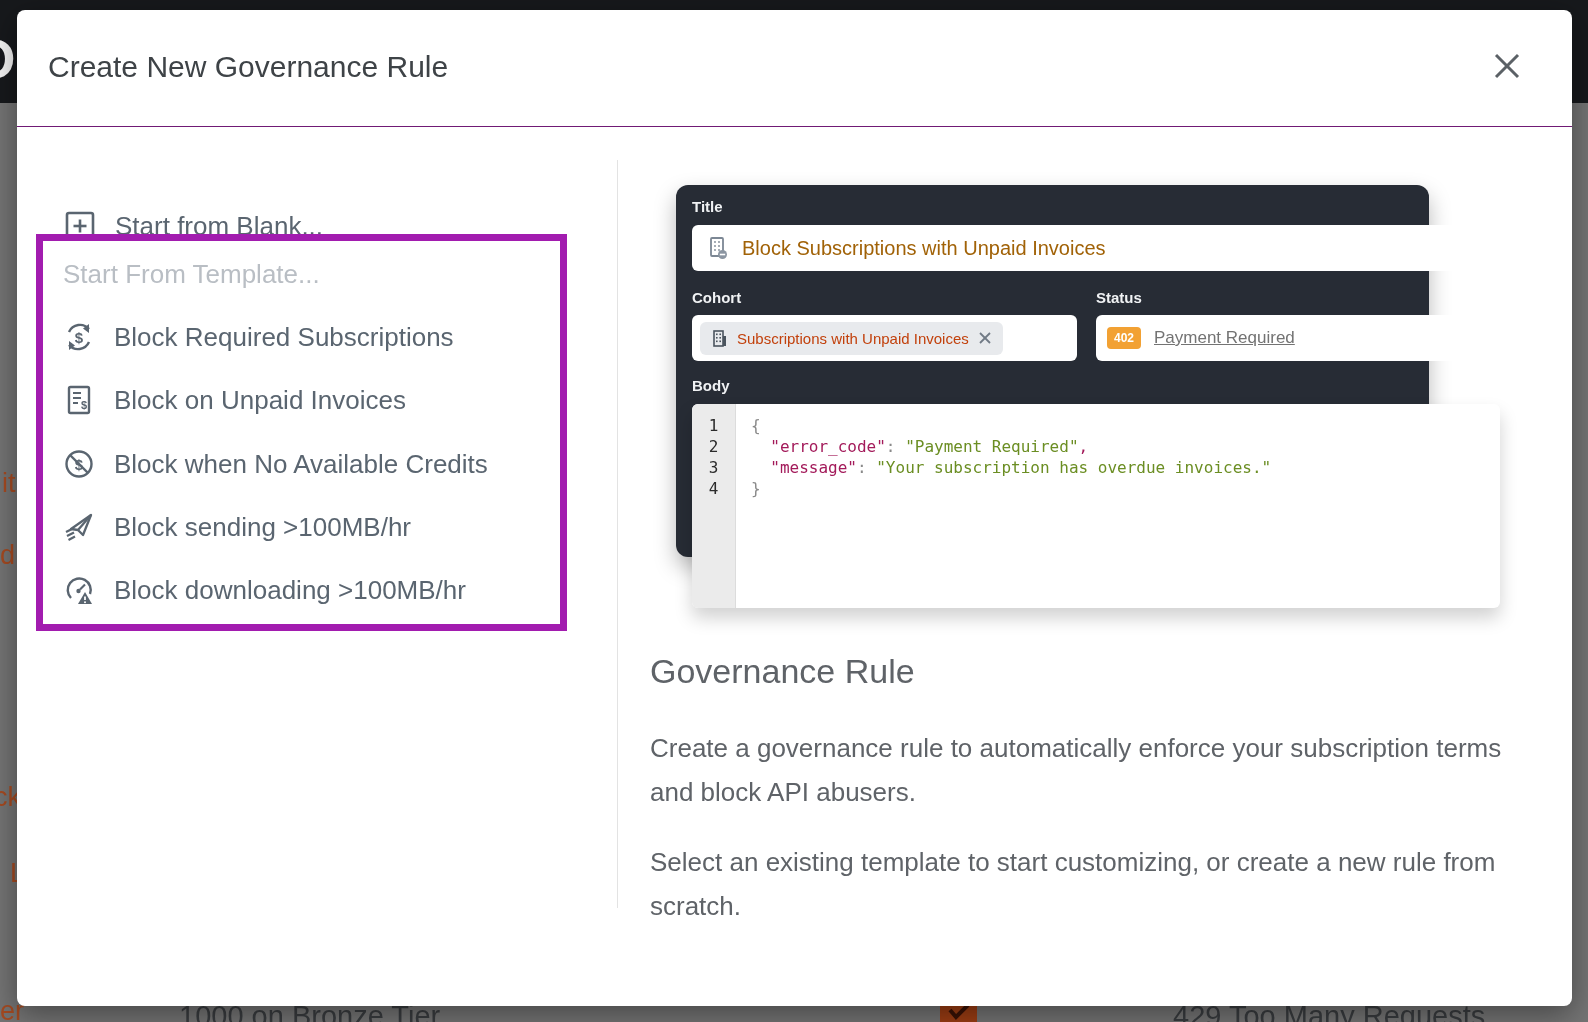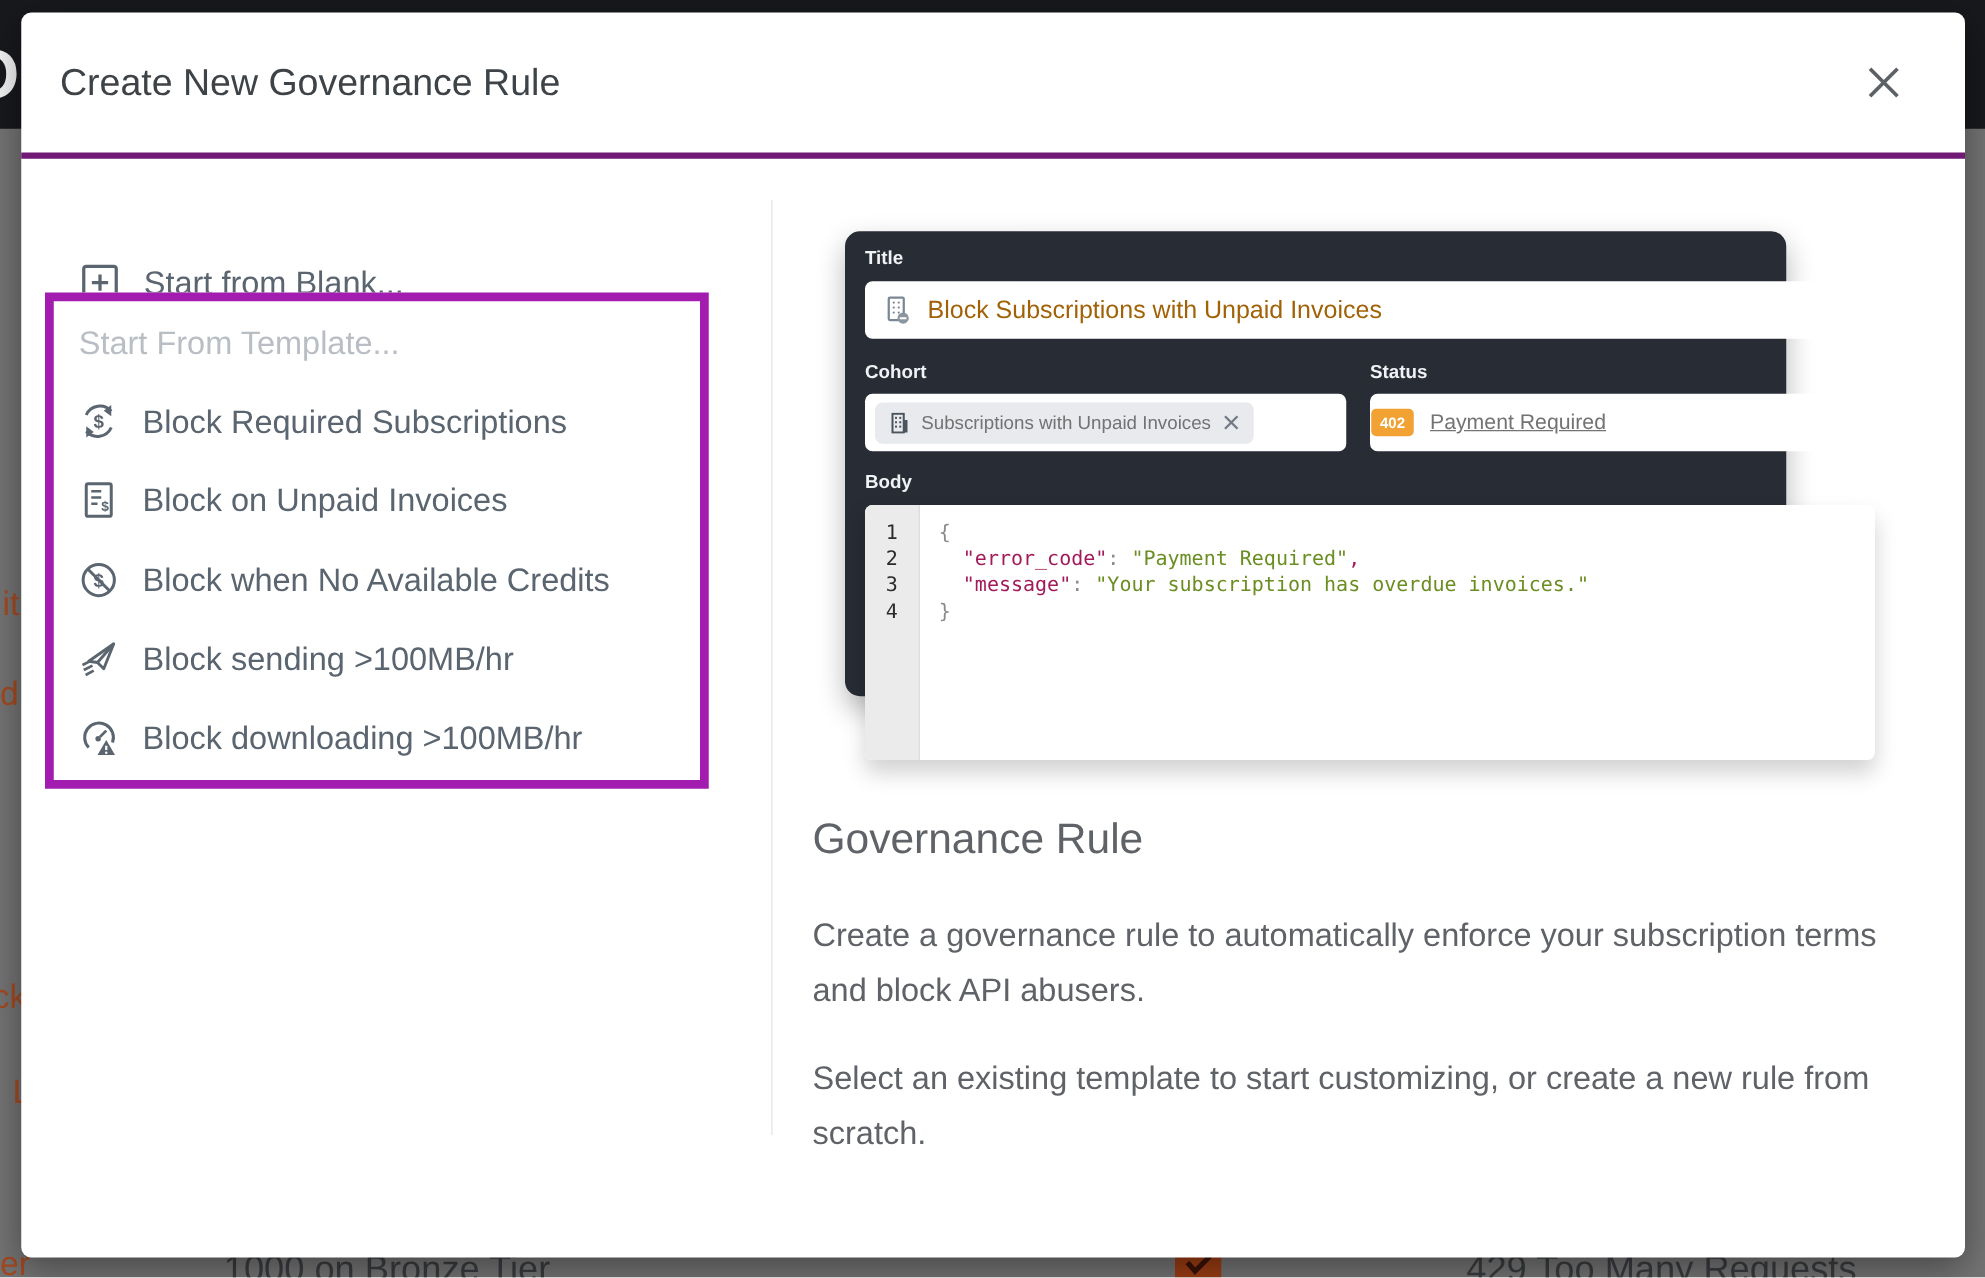"Create New Governance Rule" .modal-header { border-bottom: 5px solid #701a75 -> 1px solid #701a75 }
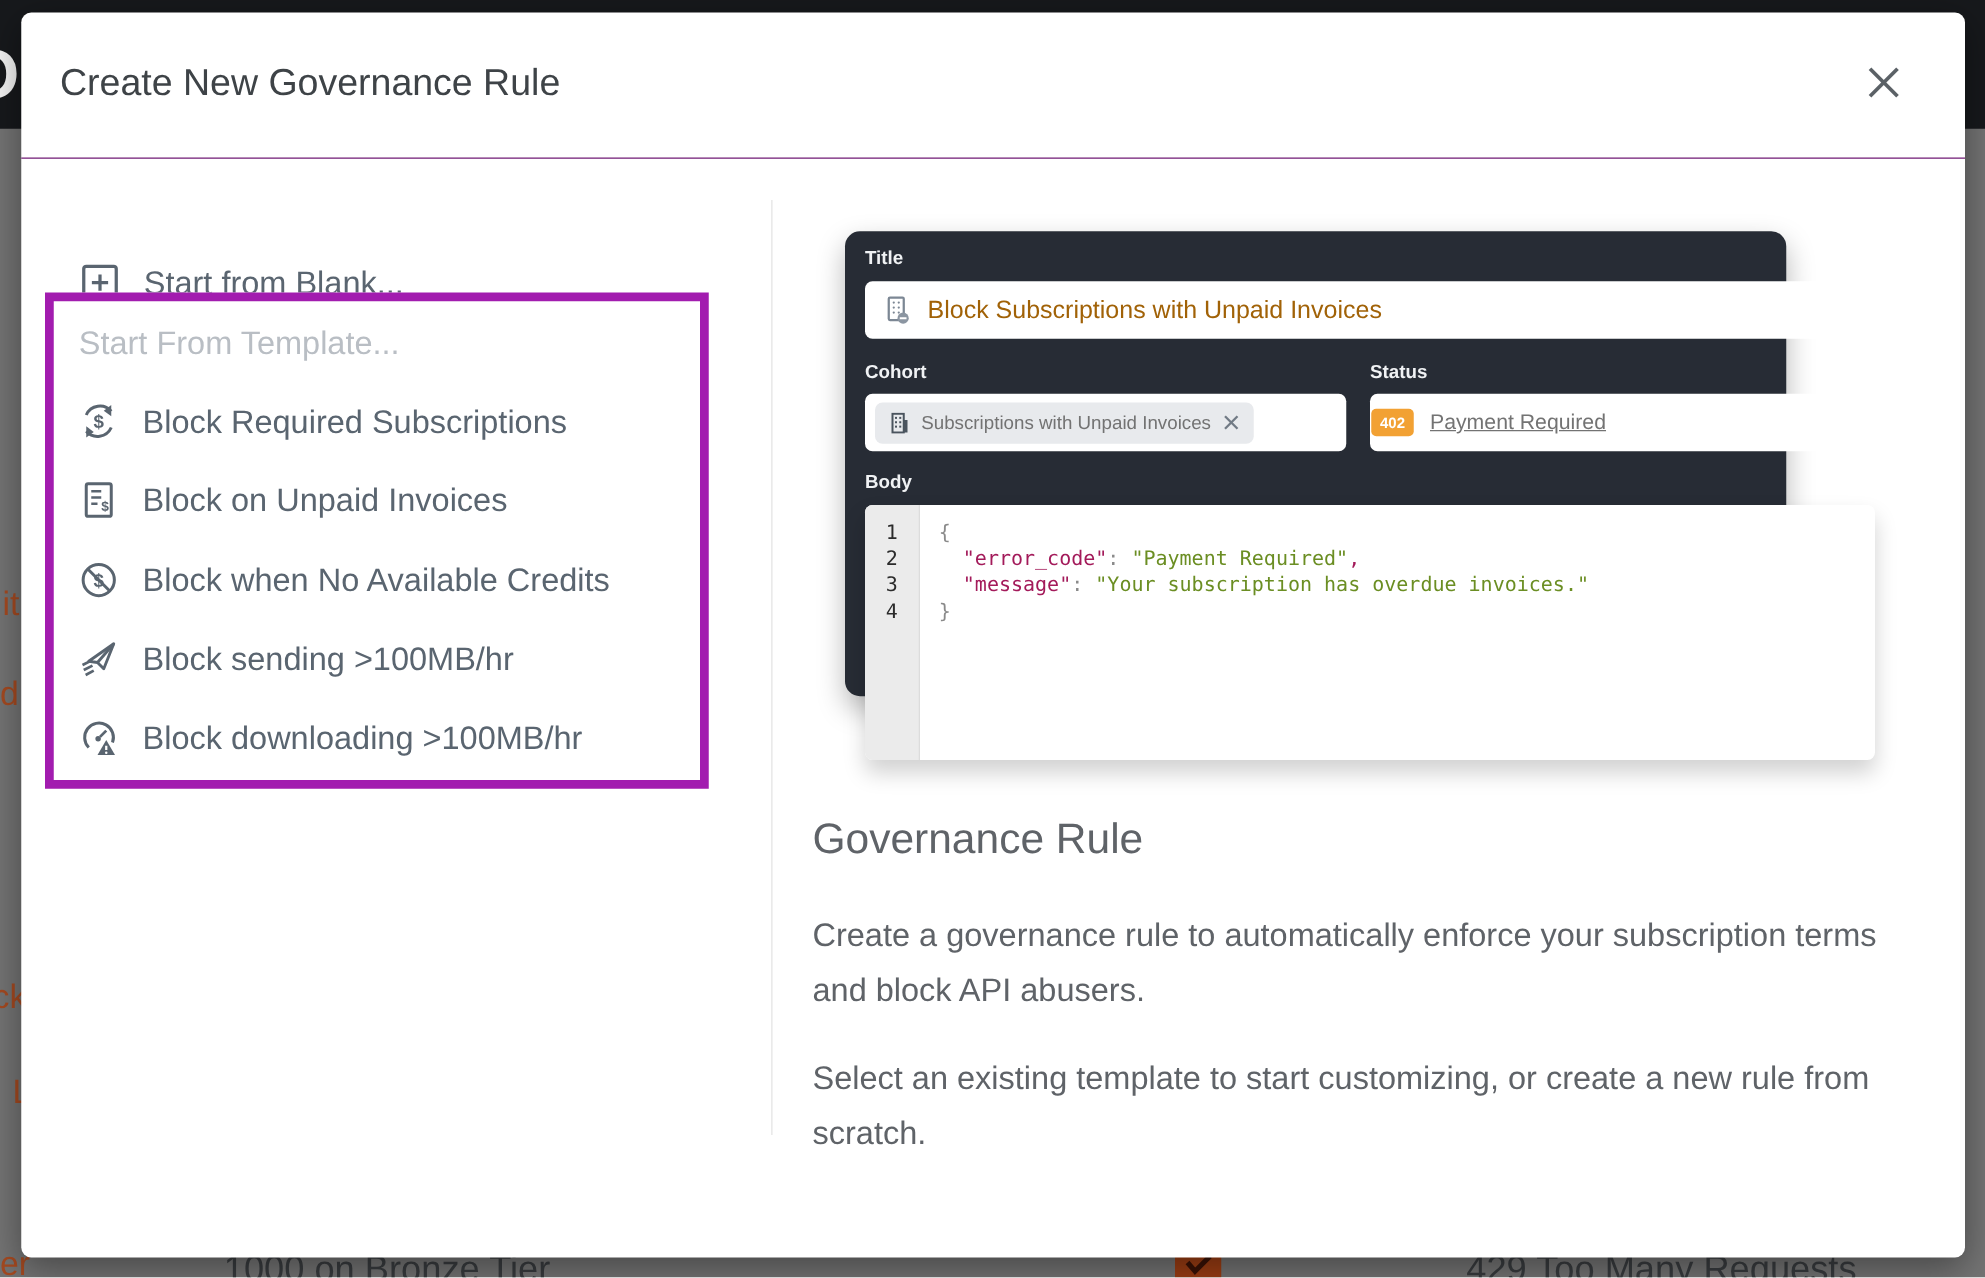"Subscriptions with Unpaid Invoices" .chip .cval { color: #737373 -> #c2410c }
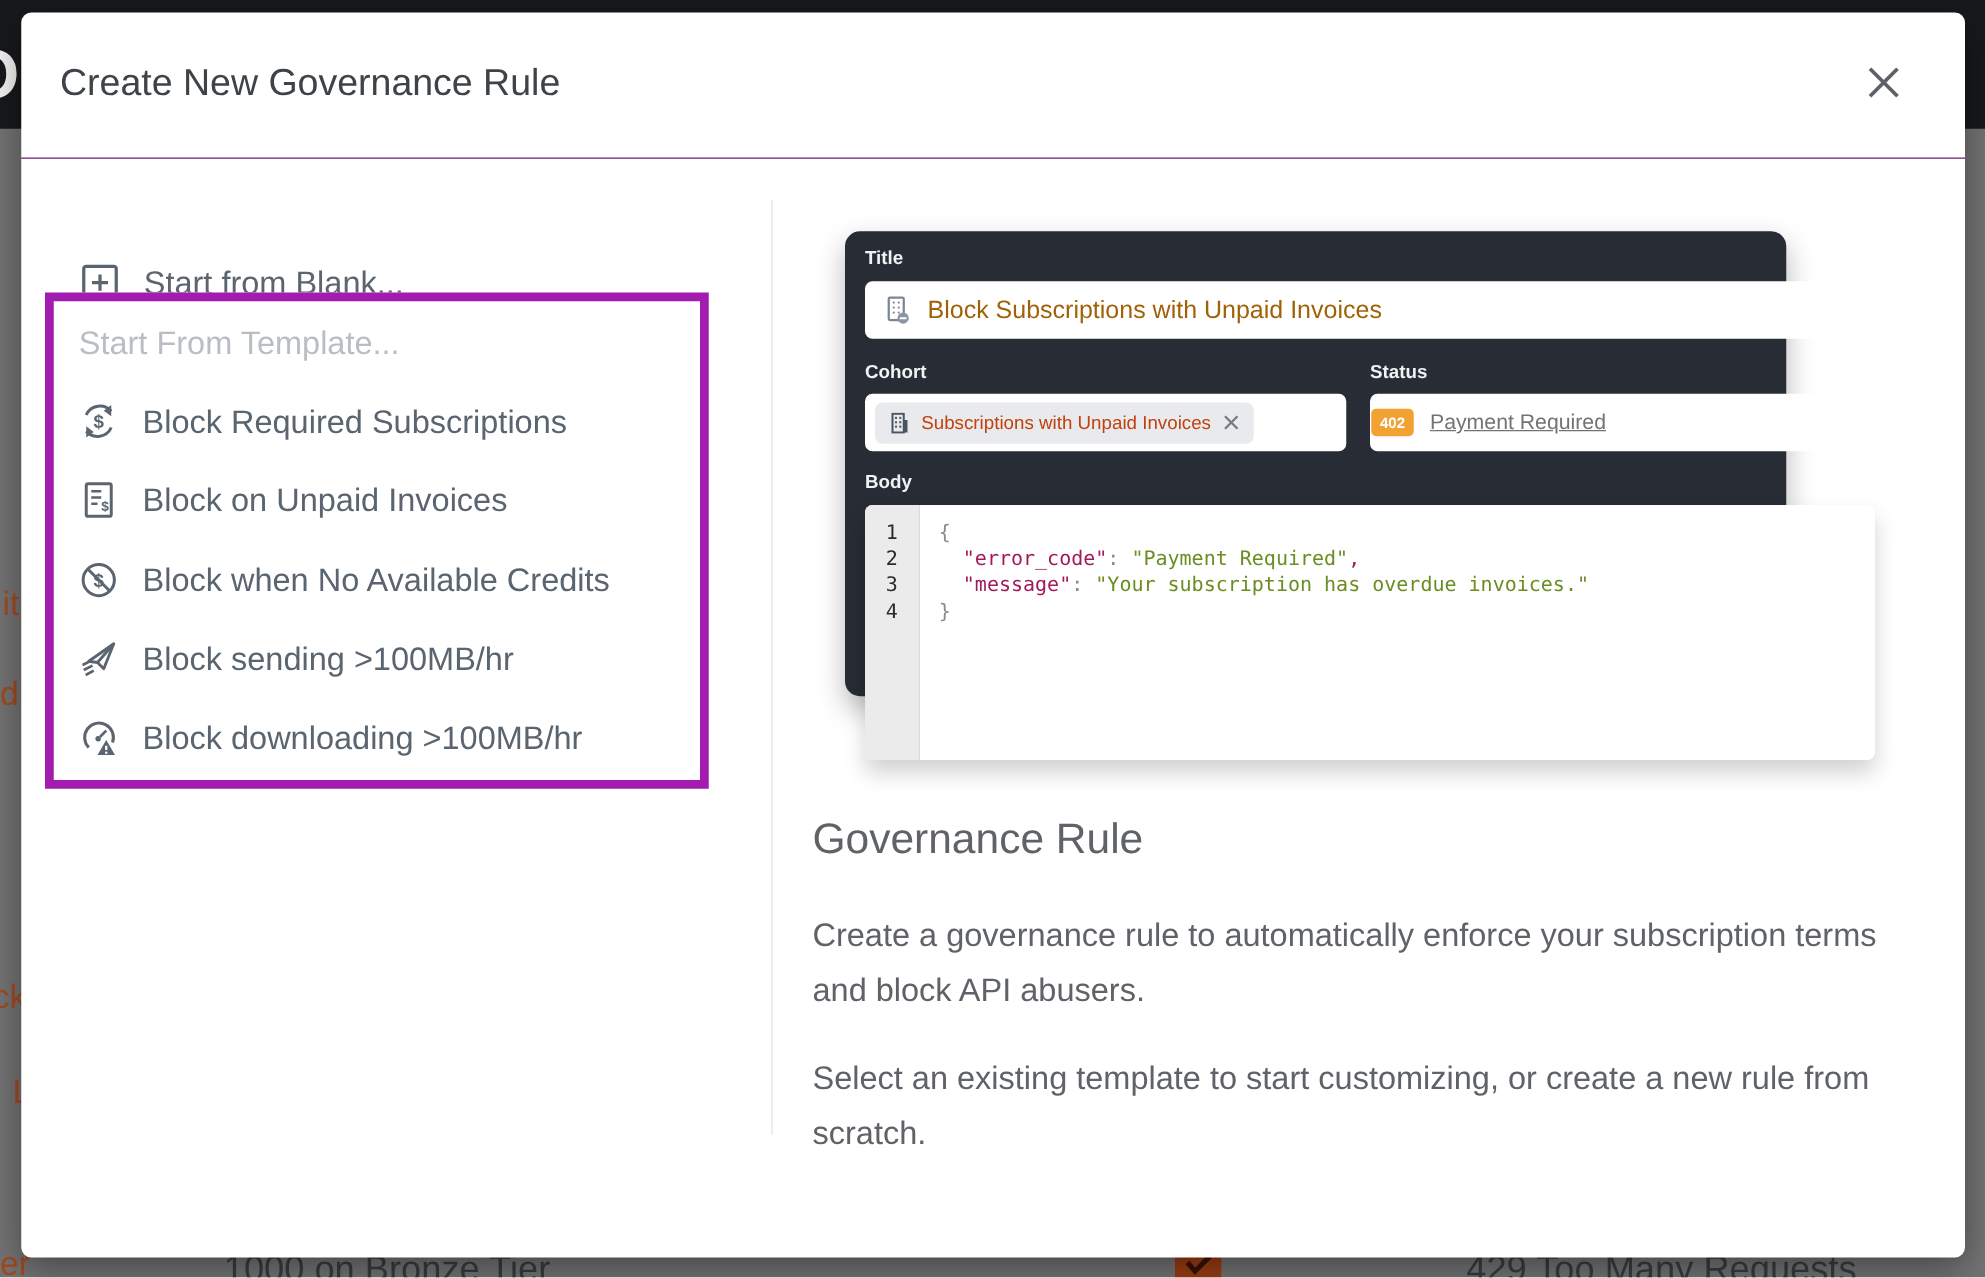"402" .status-field { padding: 0 1px -> 0 11px }
